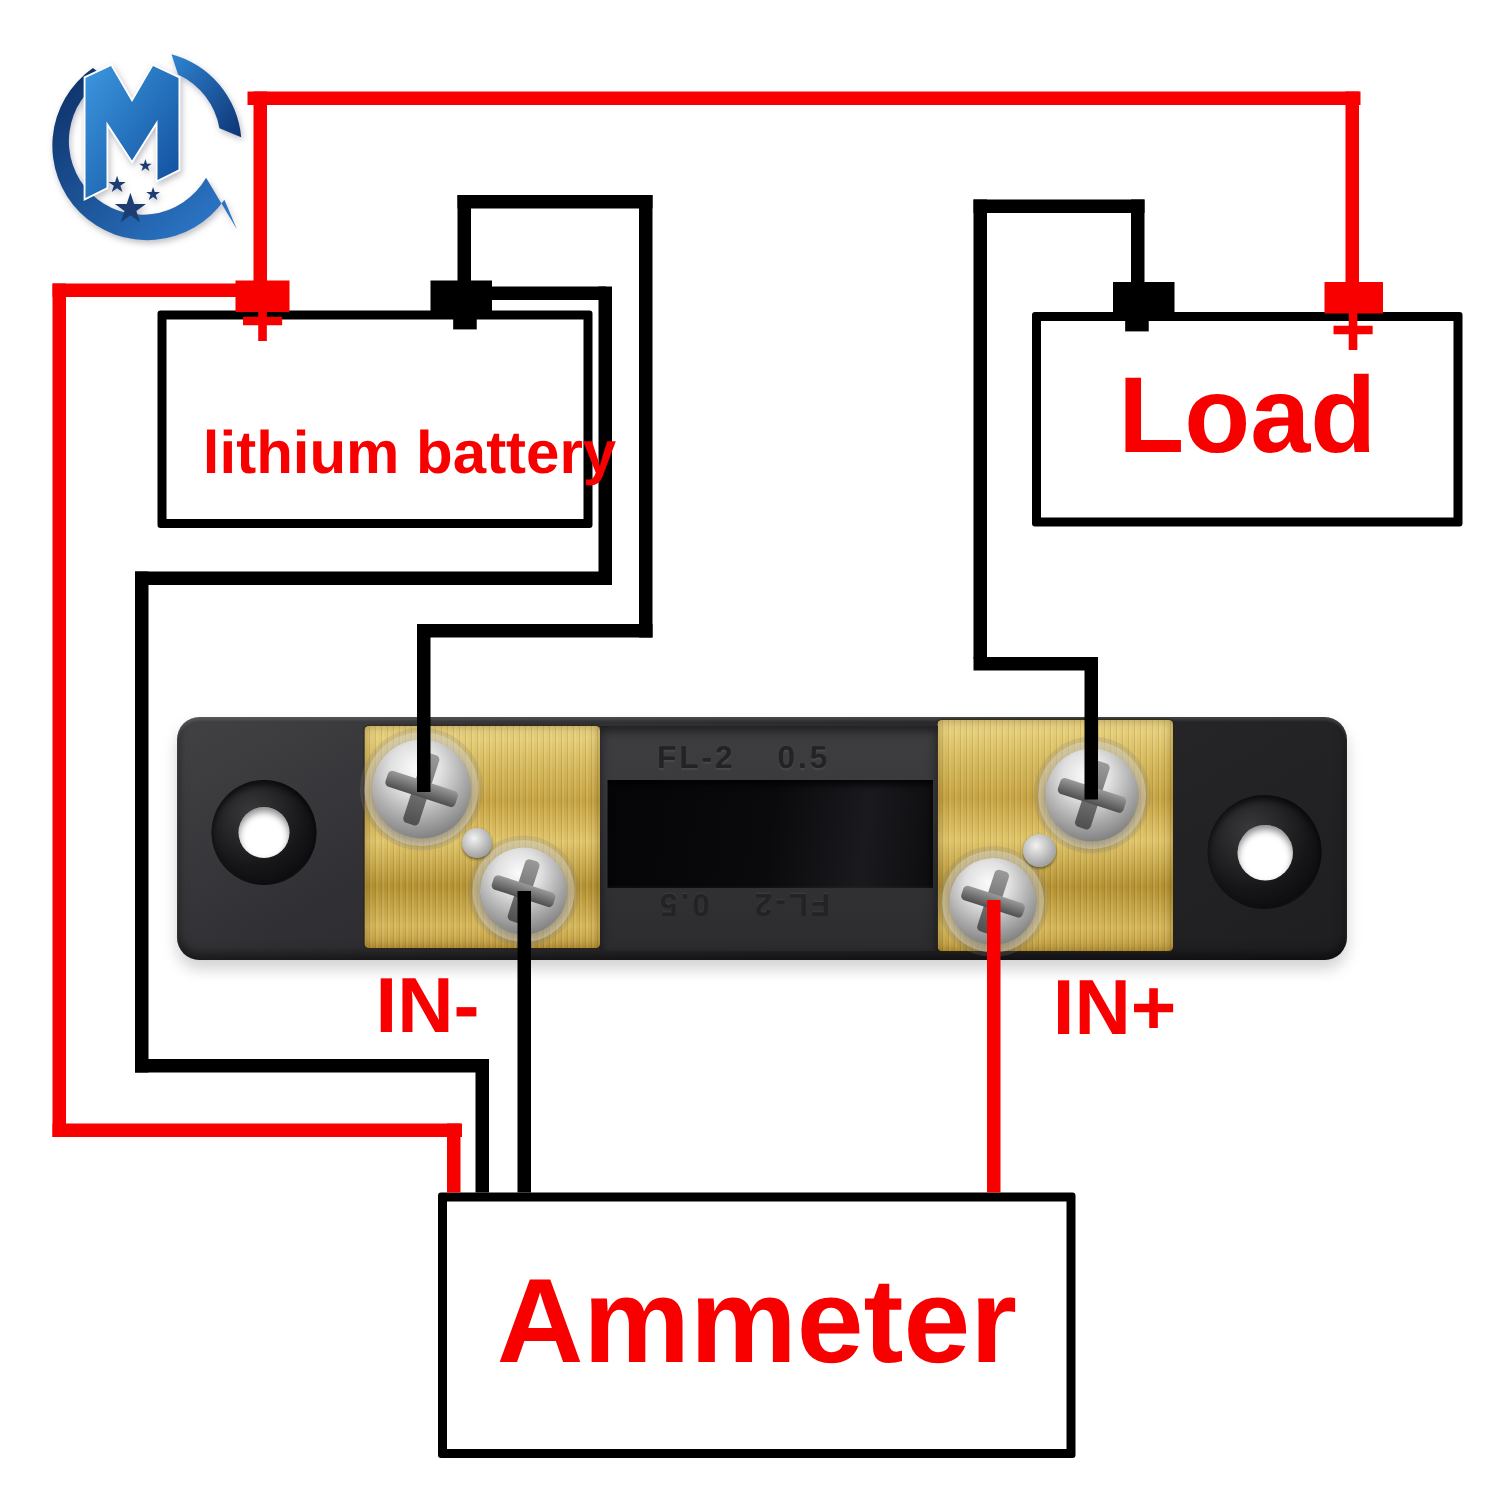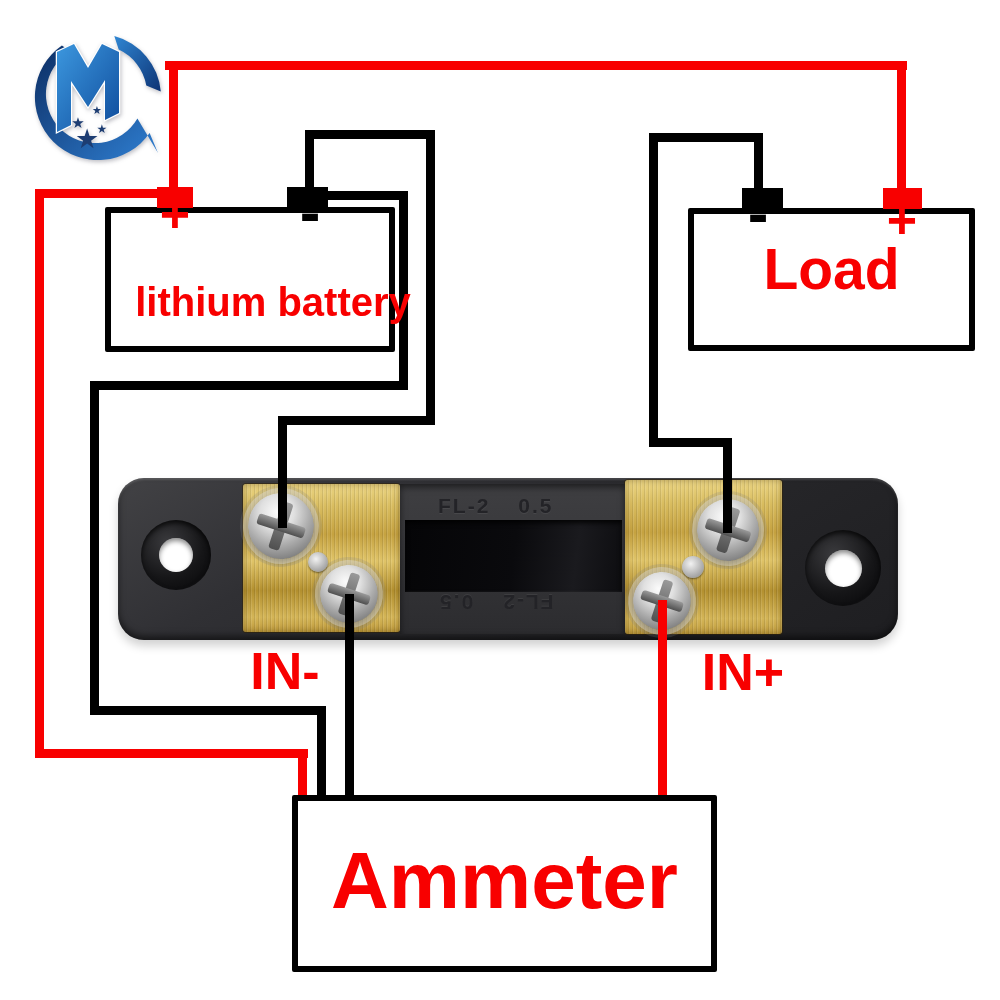"Load" div.lbl { font-size: 57px -> 72px }
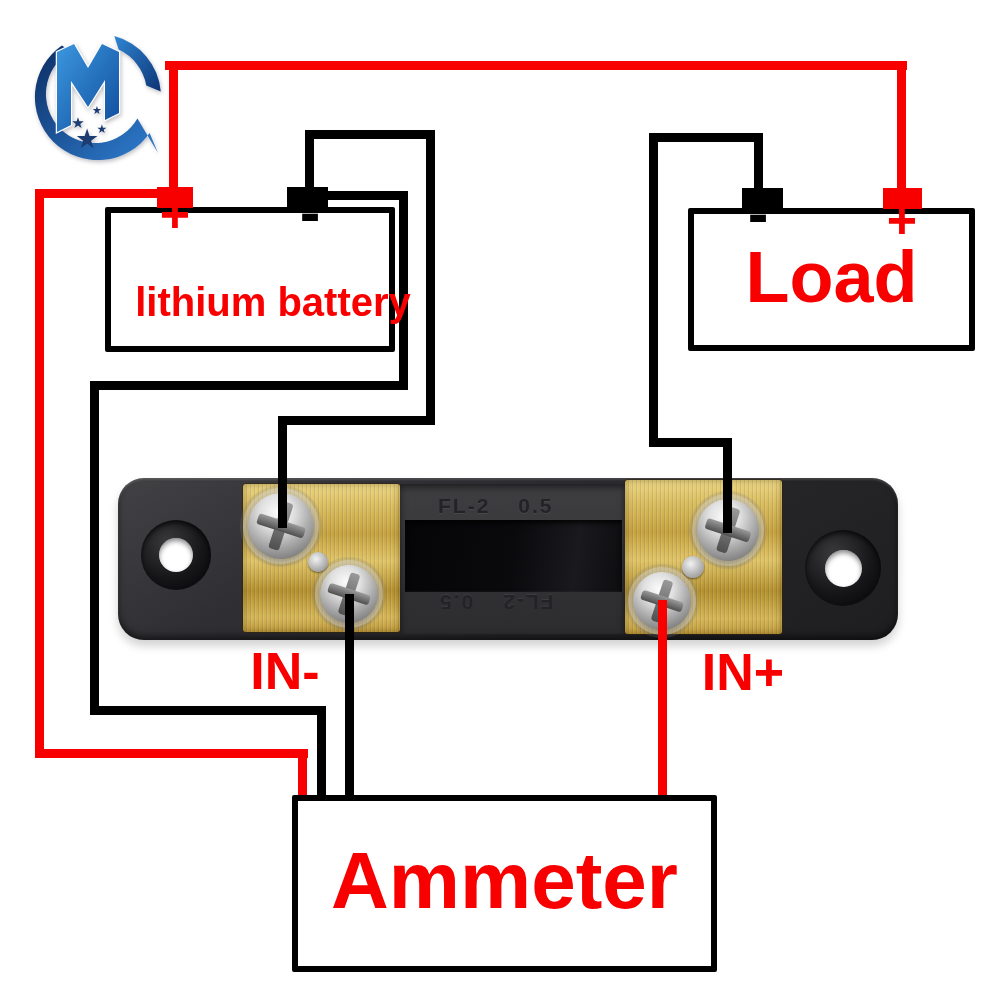"FL-2" .shunt { border-radius: 26px -> 15px }
